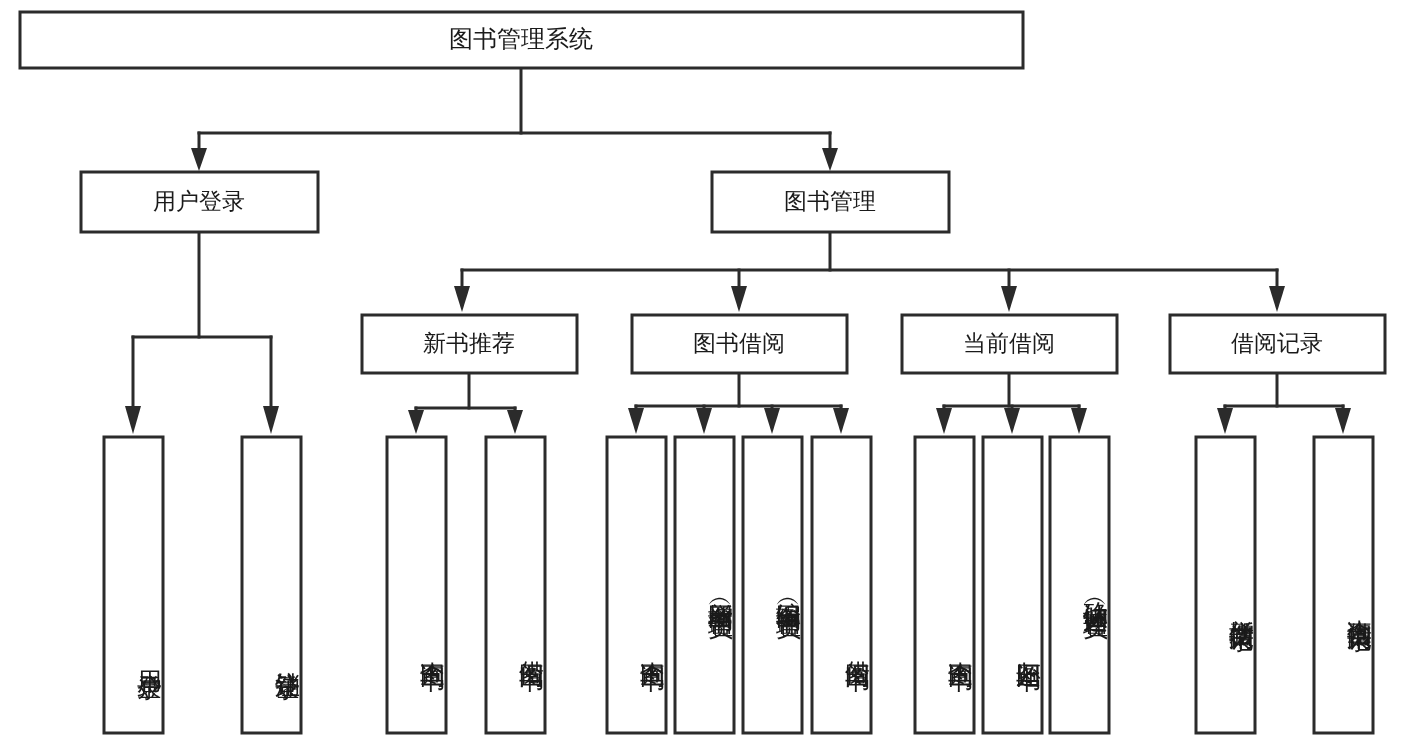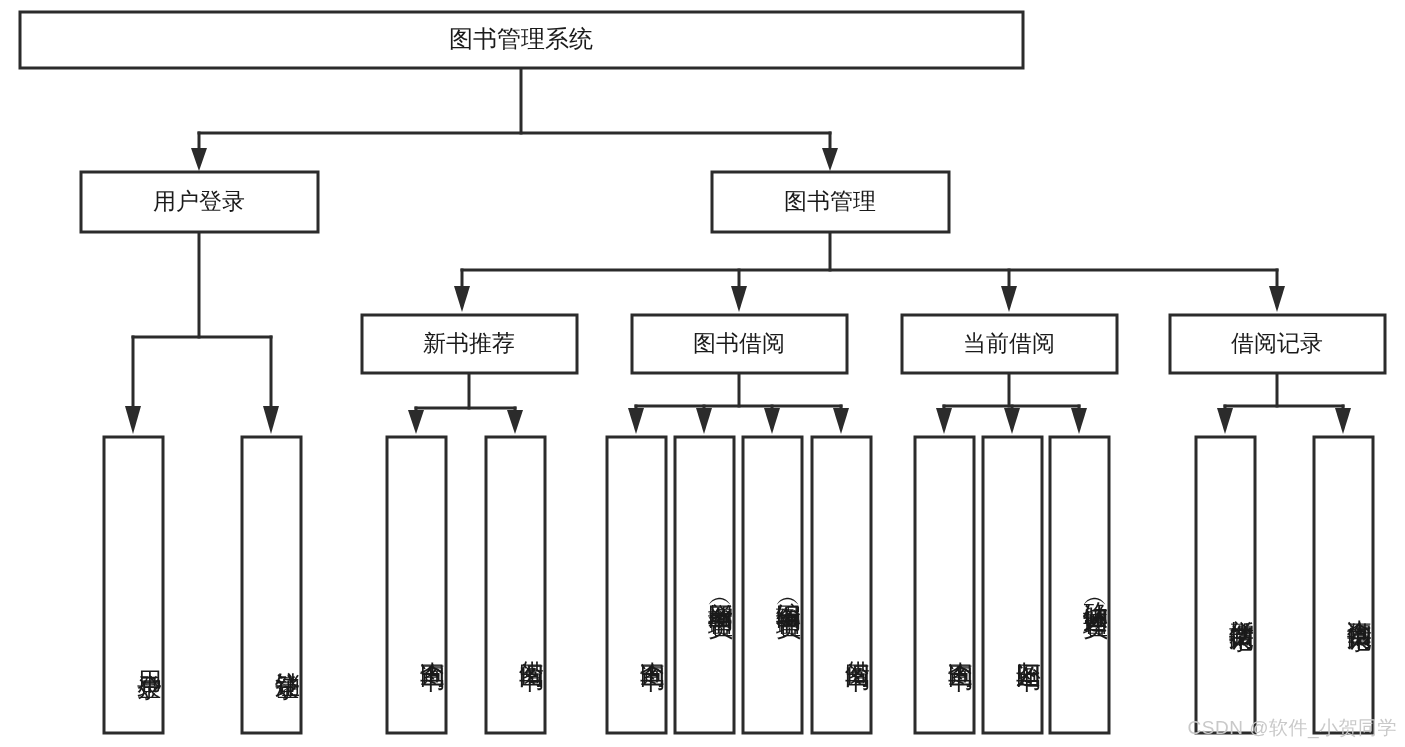"CSDN @软件_小贺同学" div { html: <div>CSDN @软件_小贺同学</div> -> none }
